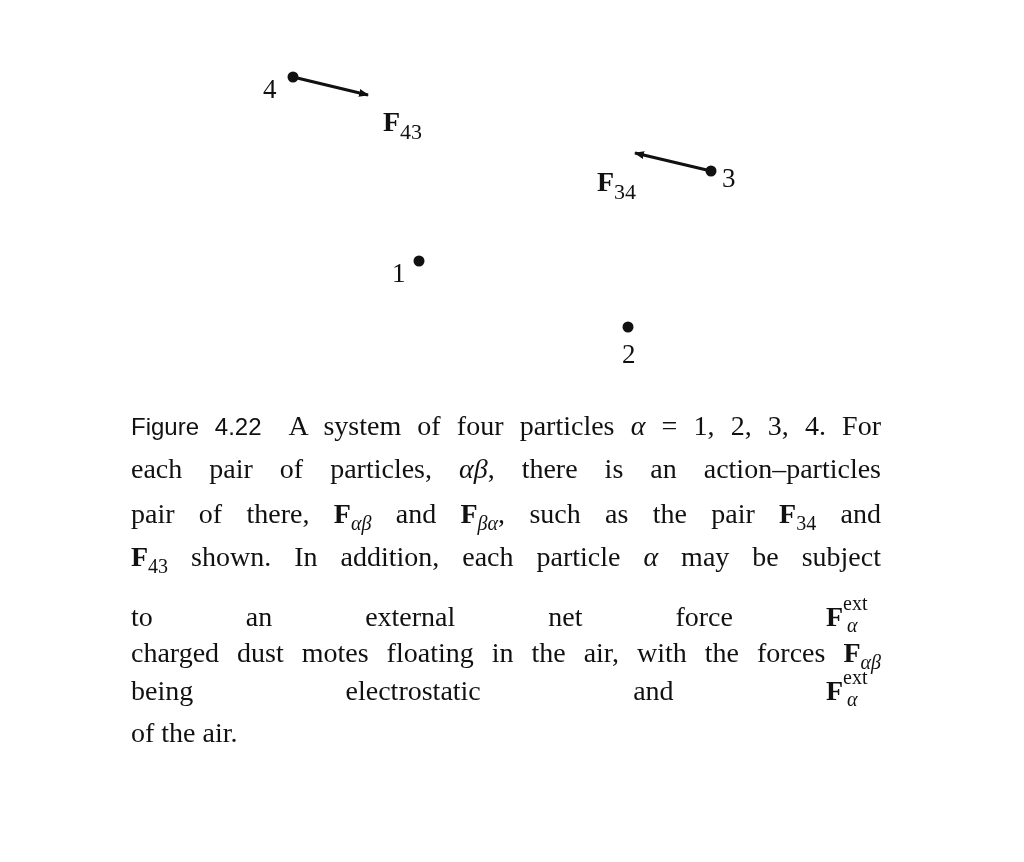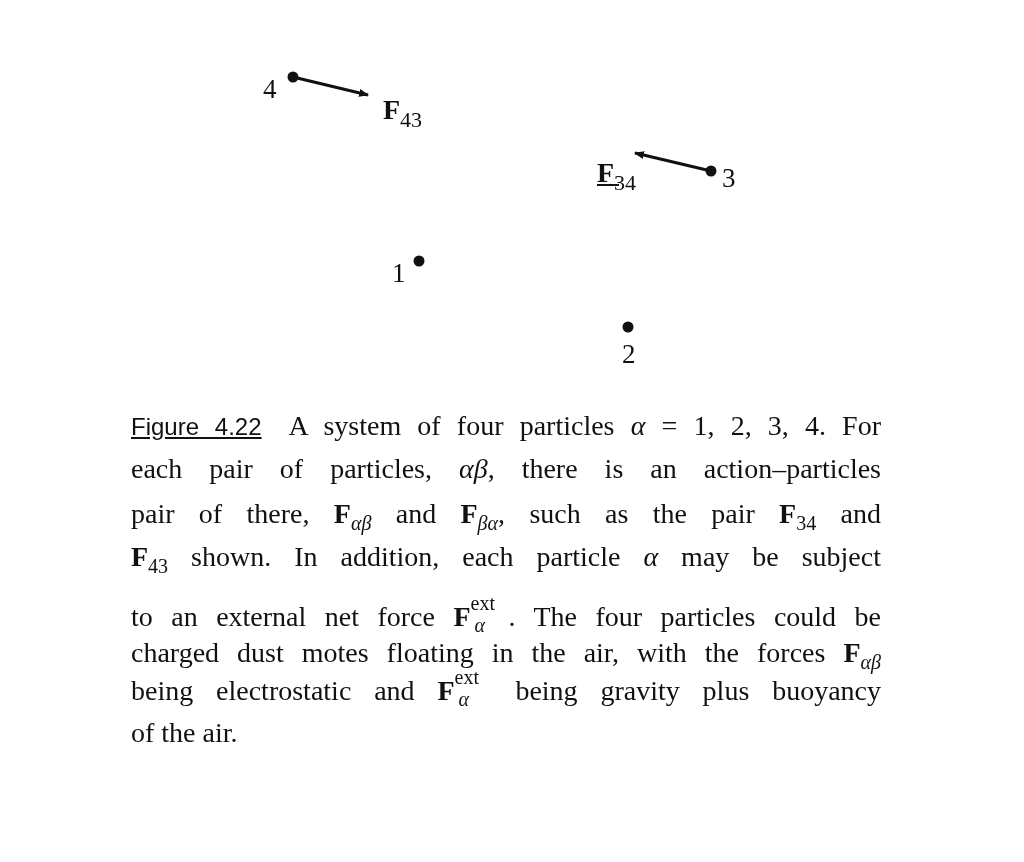"F43" span.flbl { top: 96px -> 108px }
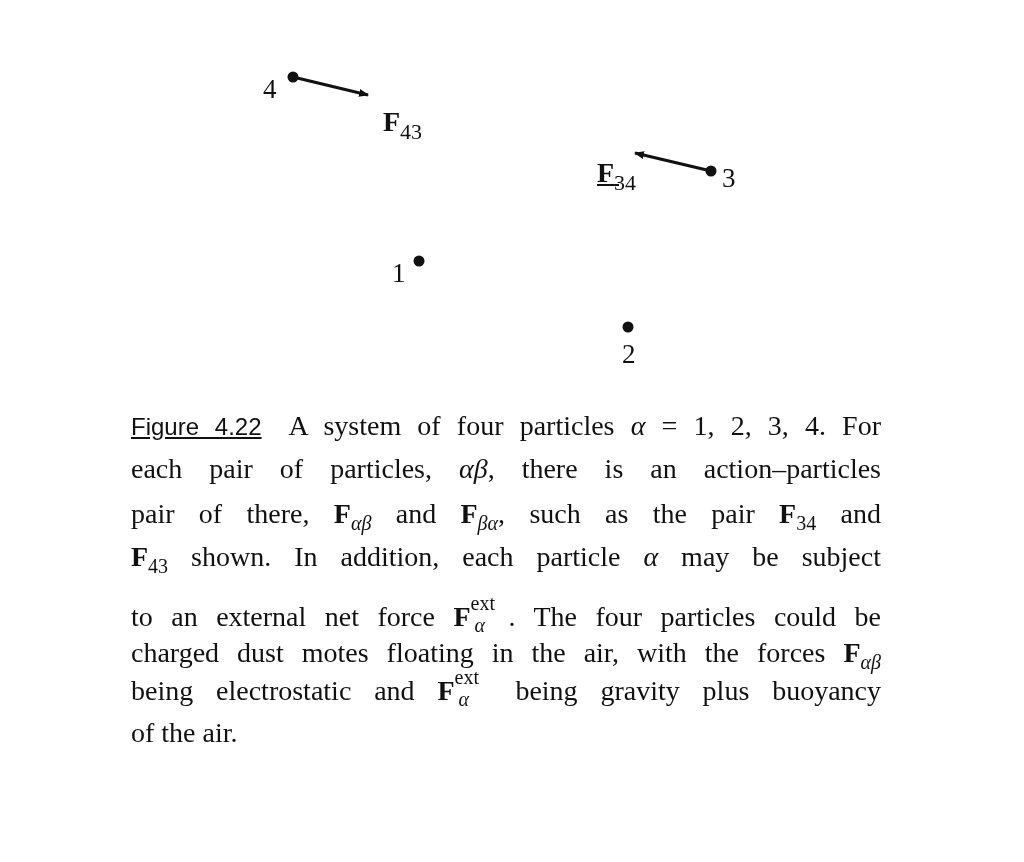"F34" span.flbl { text-decoration: underline -> none; top: 159px -> 168px }
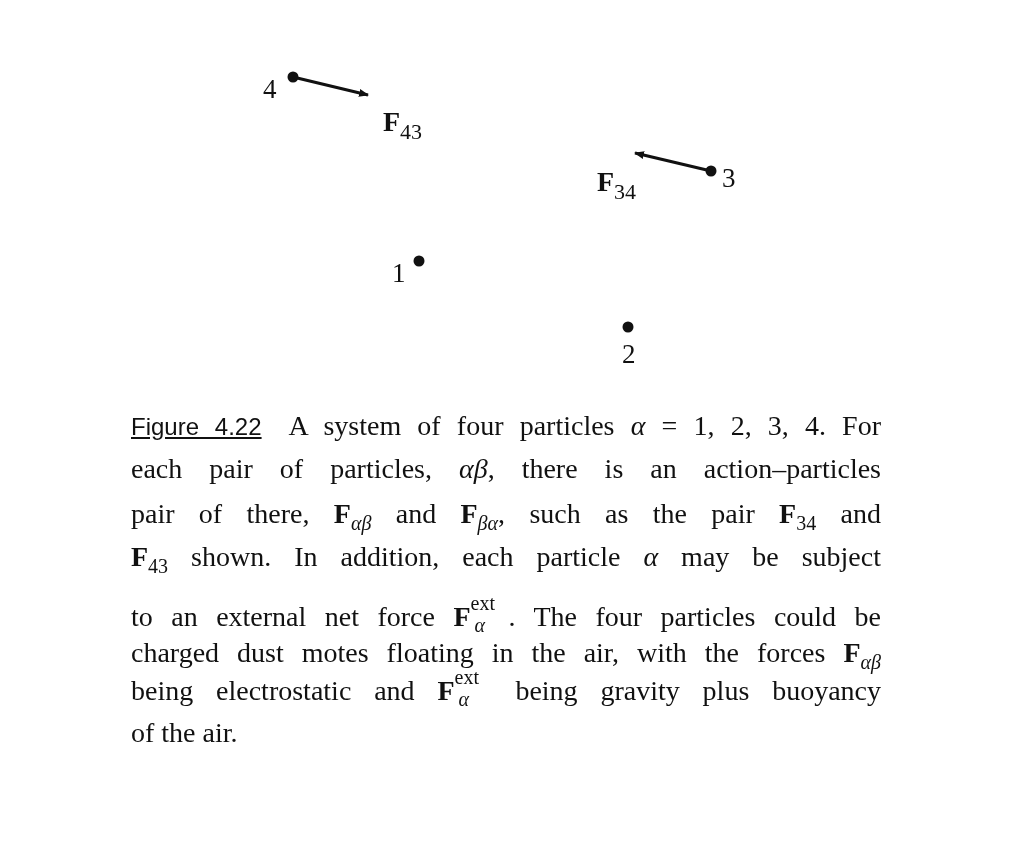"Figure 4.22" .fignum { text-decoration: underline -> none }
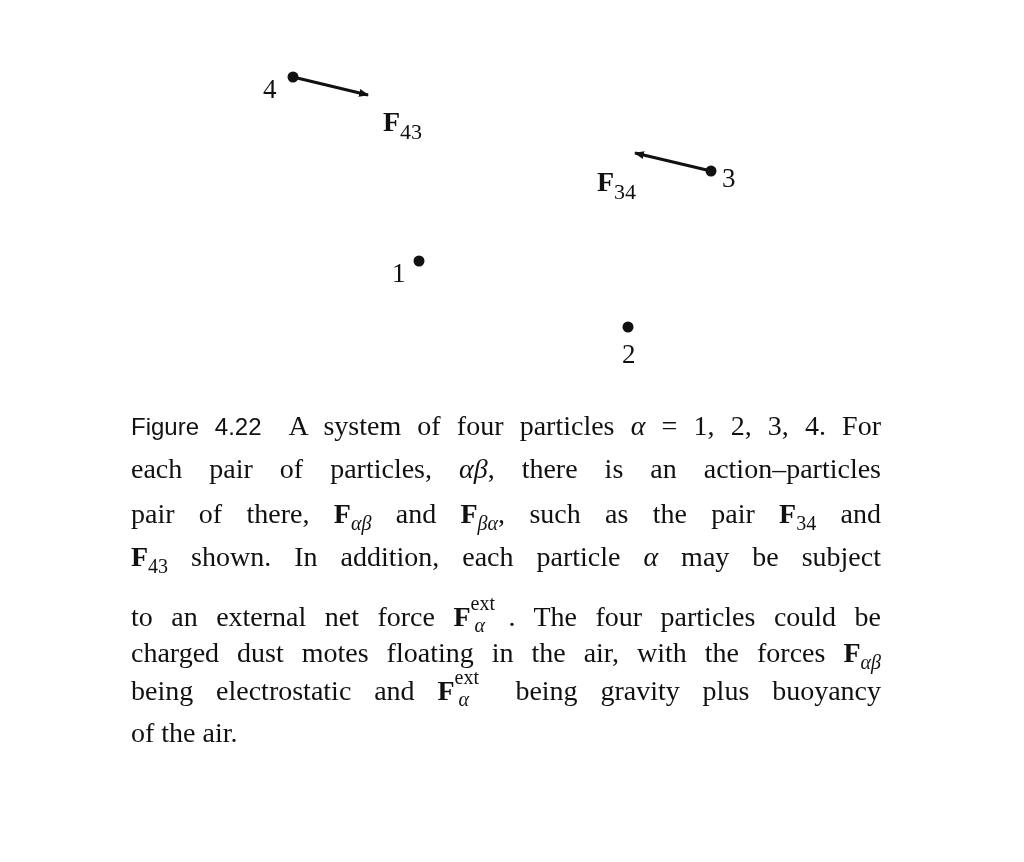". The four particles could" span { html: <span>. The four particles could be</span> -> none }
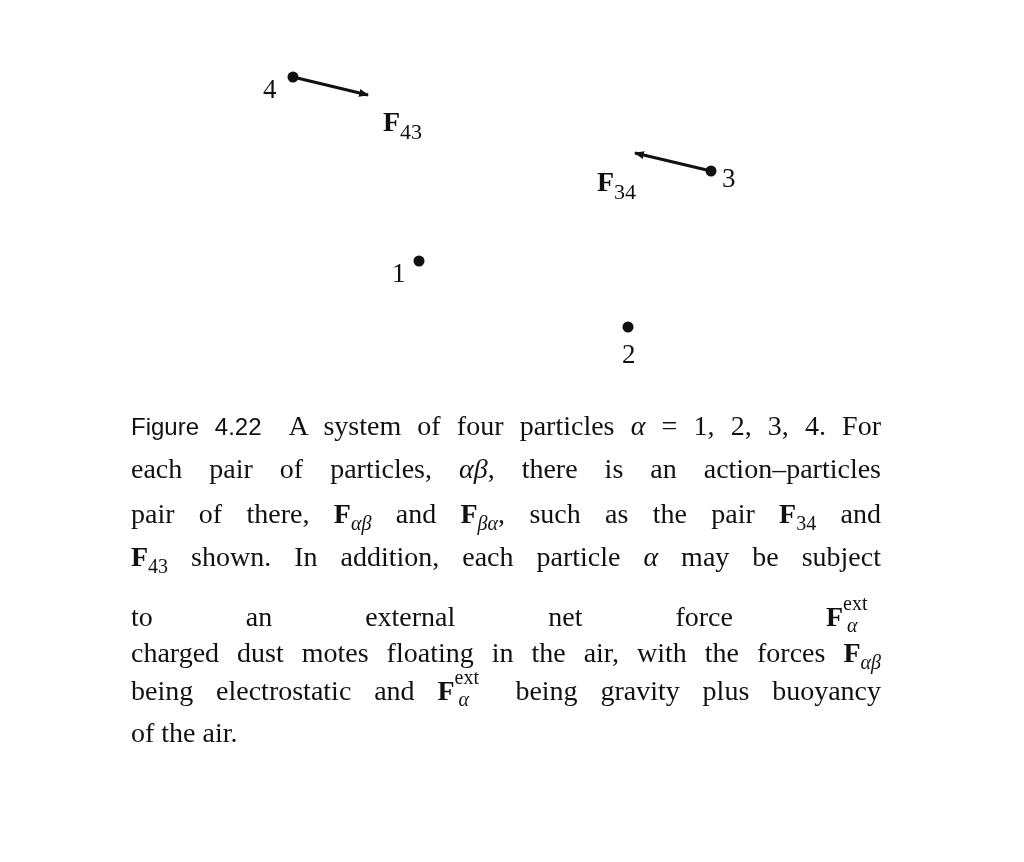"being gravity plus buoyancy" span { html: <span> being gravity plus buoyancy</span> -> none }
